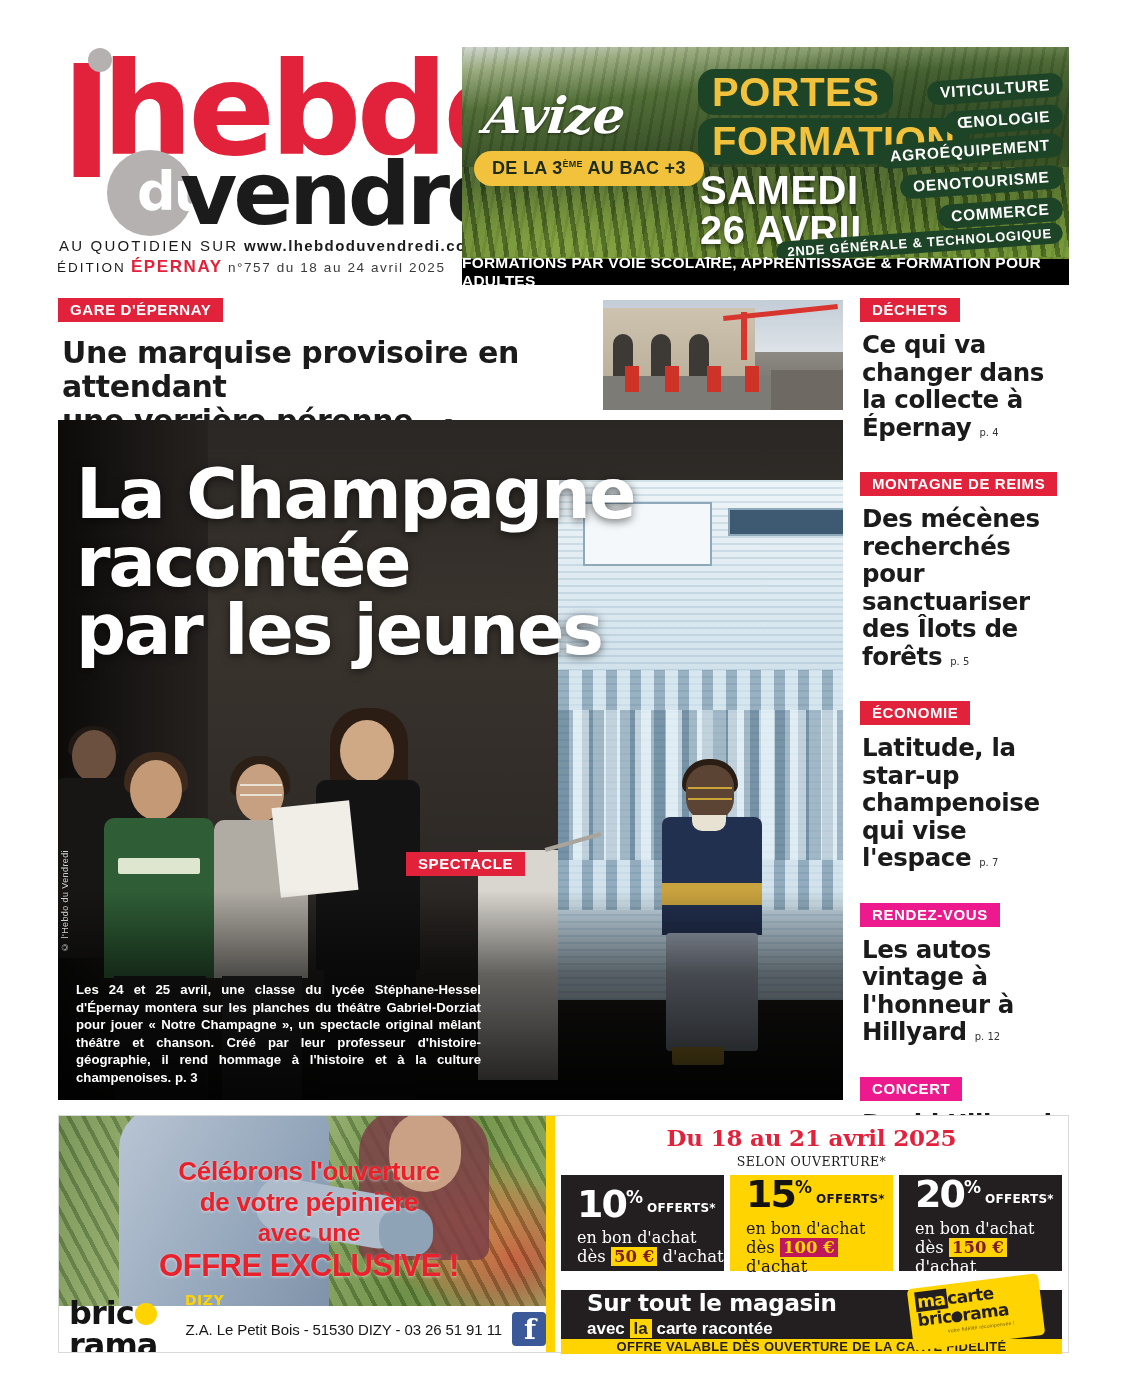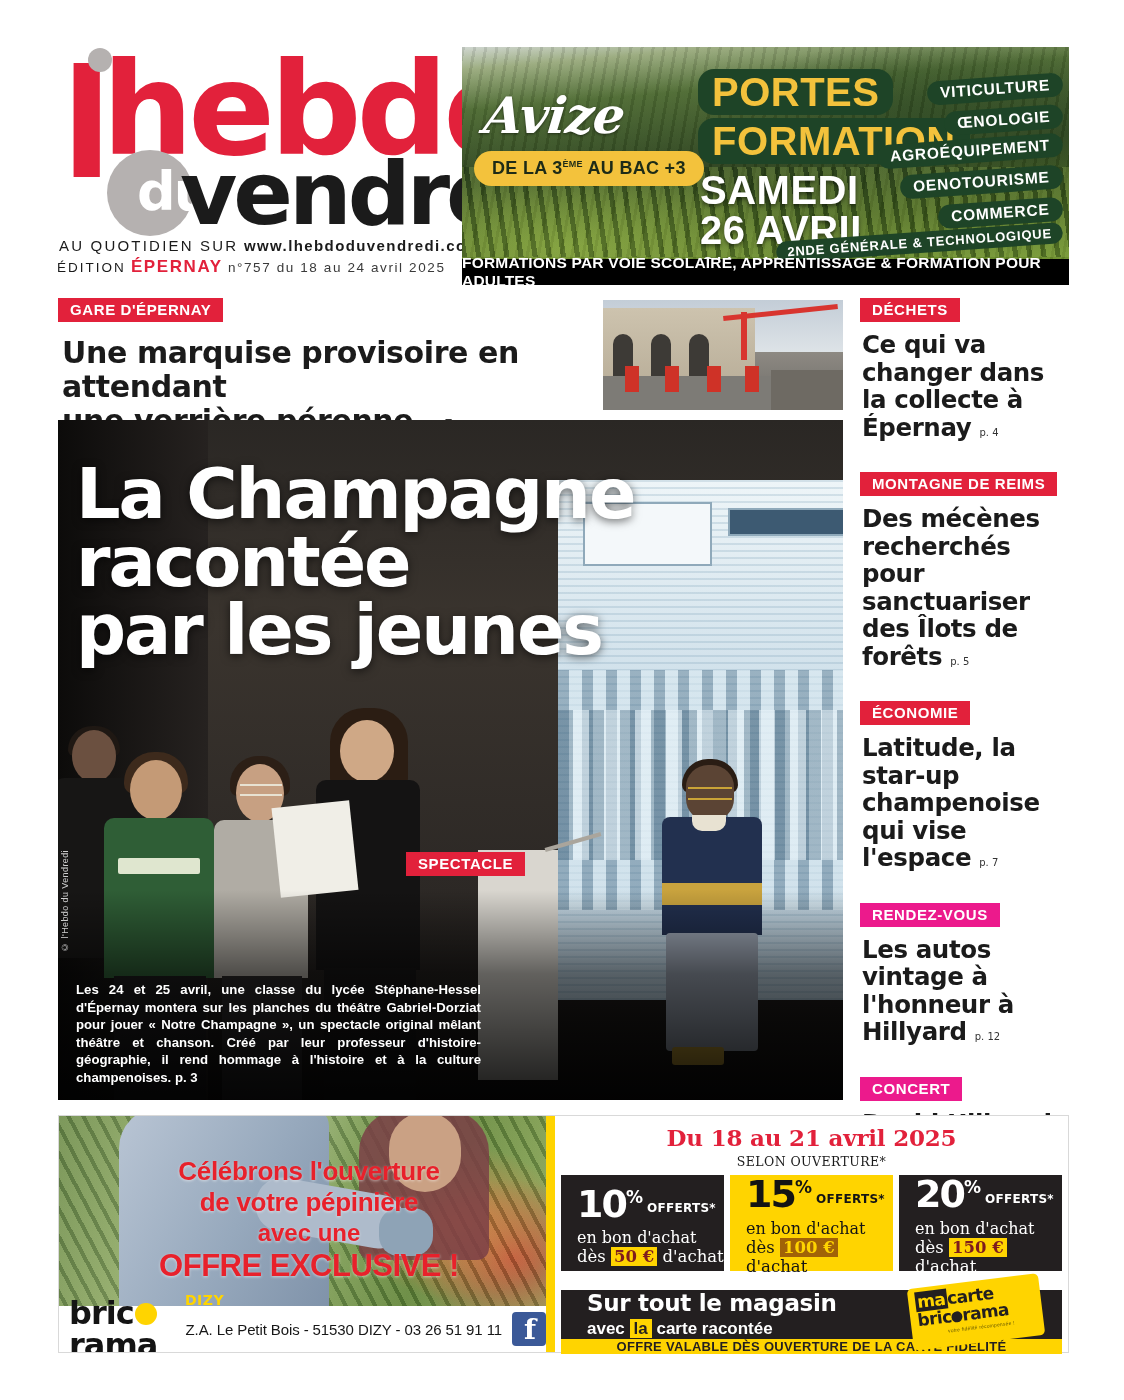"100 €" .offer.yellow .hl { background: #a16207 -> #be185d }
